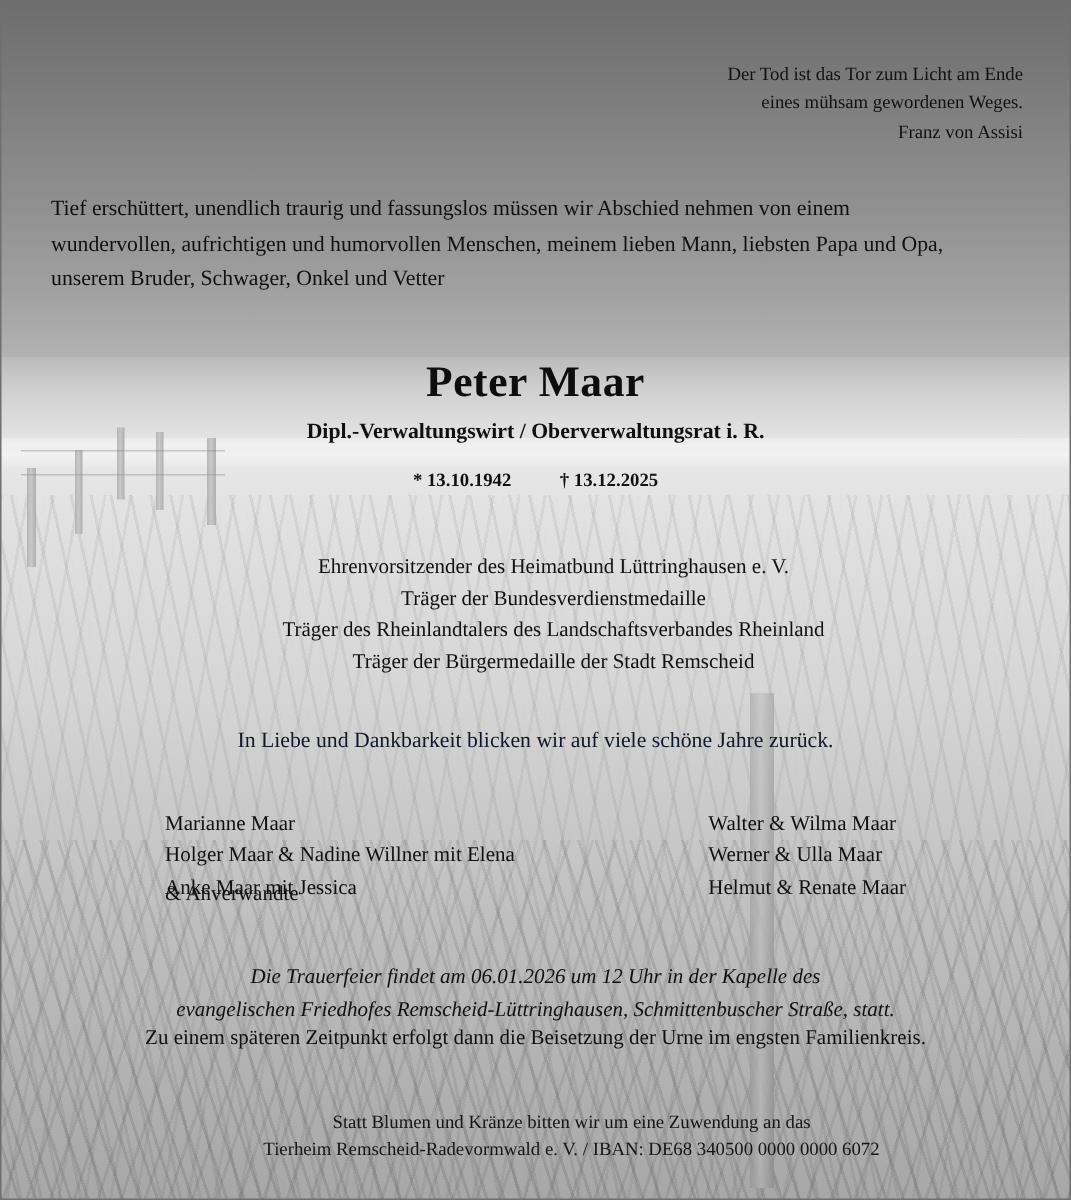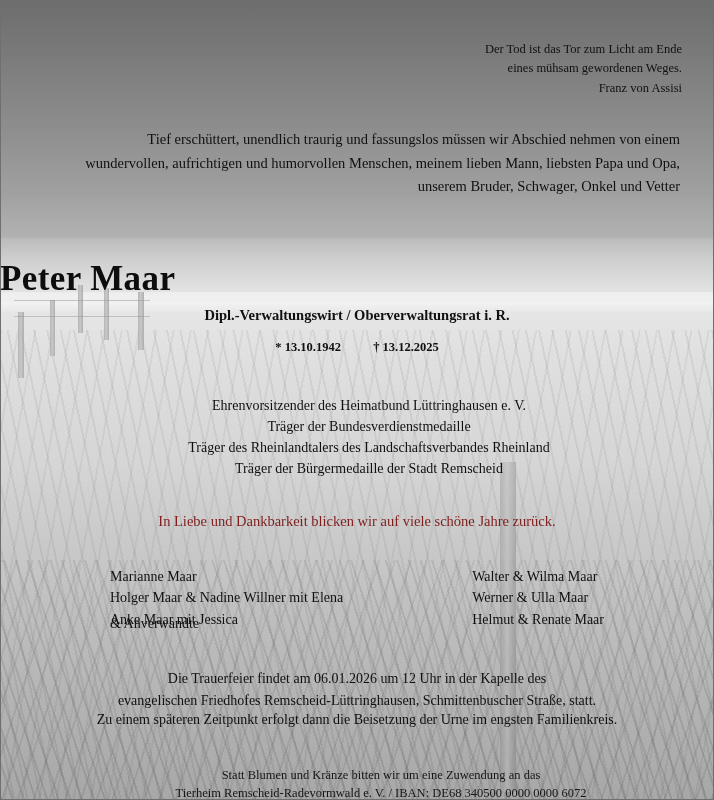"Tief erschüttert, unendlich traurig und" .intro { text-align: right -> left }
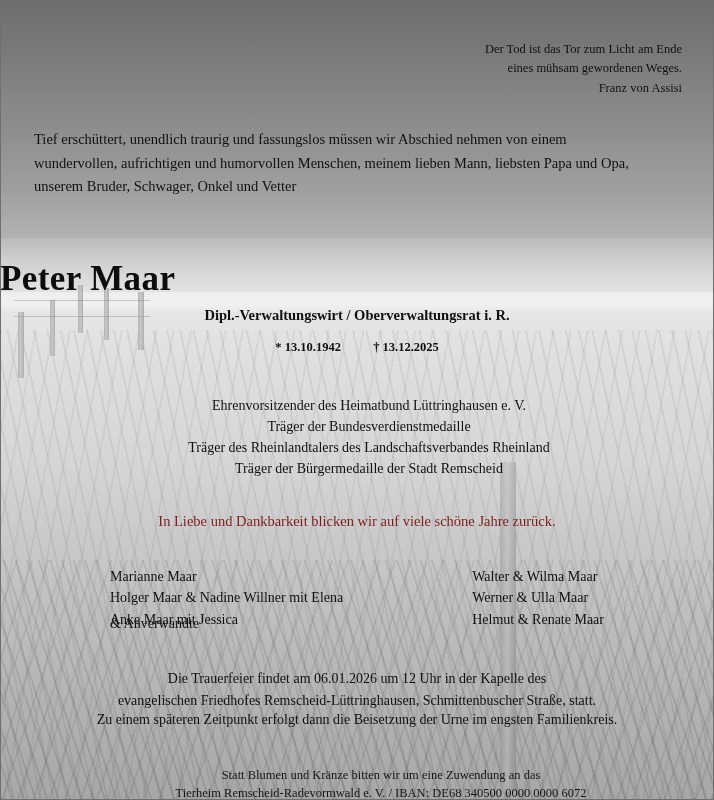"Peter Maar" .name { font-size: 35px -> 29px; margin-top: 60px -> 40px; text-align: none -> center }
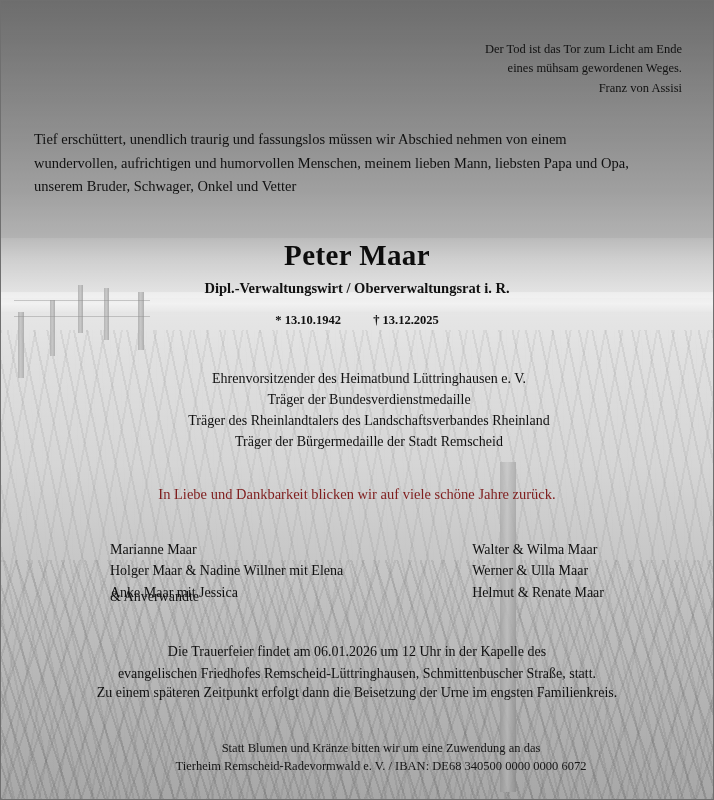"In Liebe und Dankbarkeit blicken" .gratitude { color: #7f1d1d -> #0f172a }
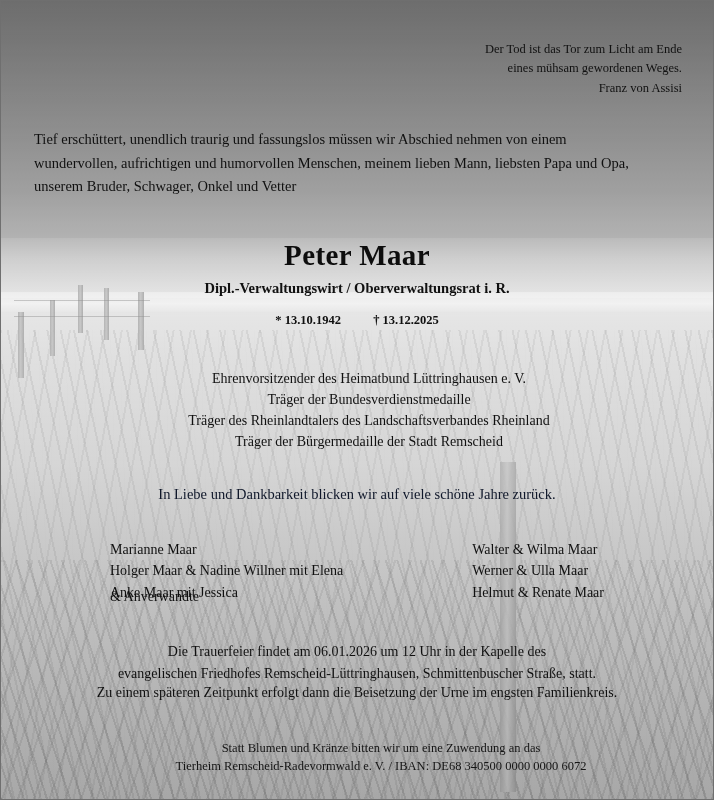"Die Trauerfeier findet am 06.01.2026" .service span { font-style: none -> italic }
